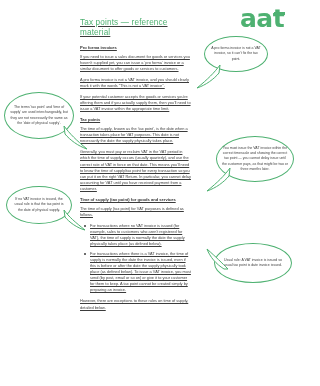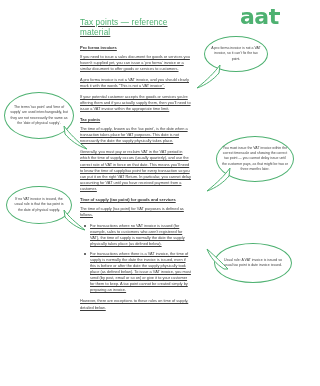"aat" .logo { font-size: 22px -> 25px }
